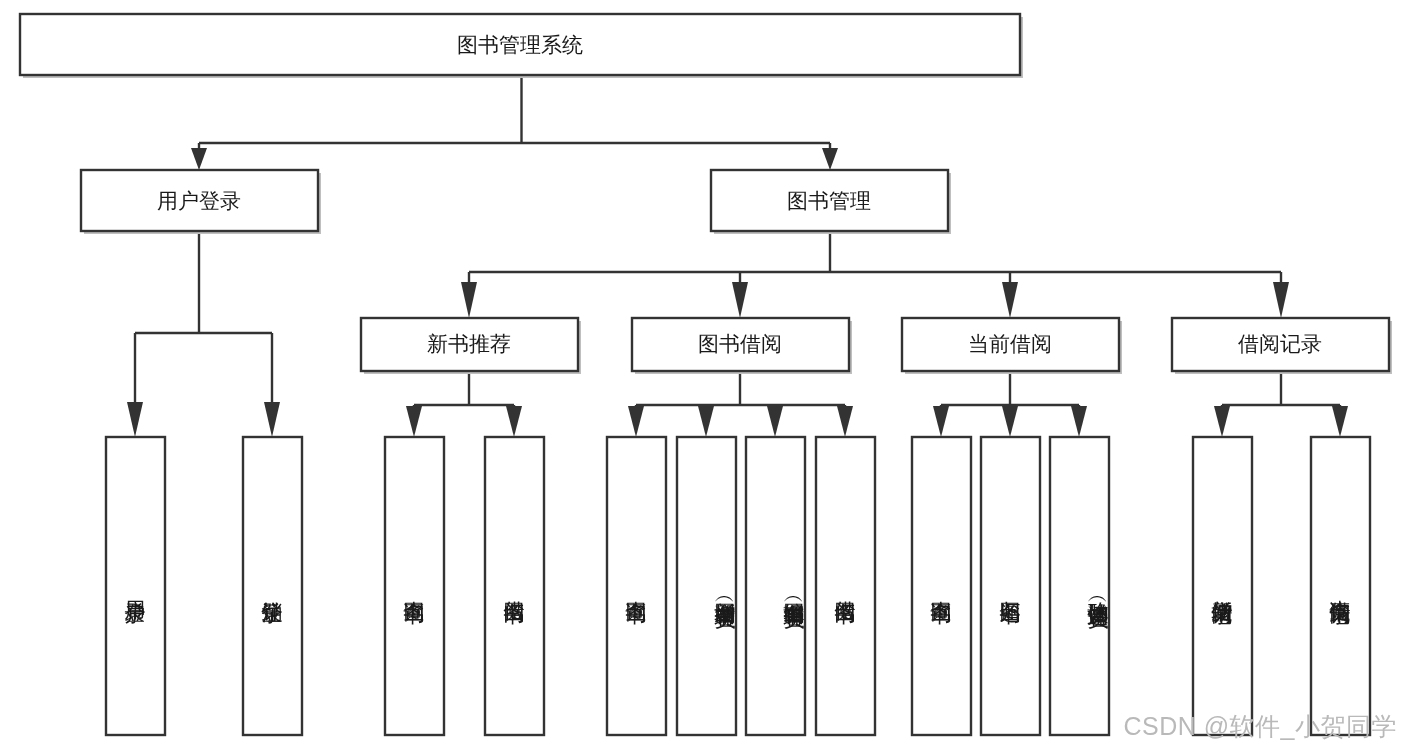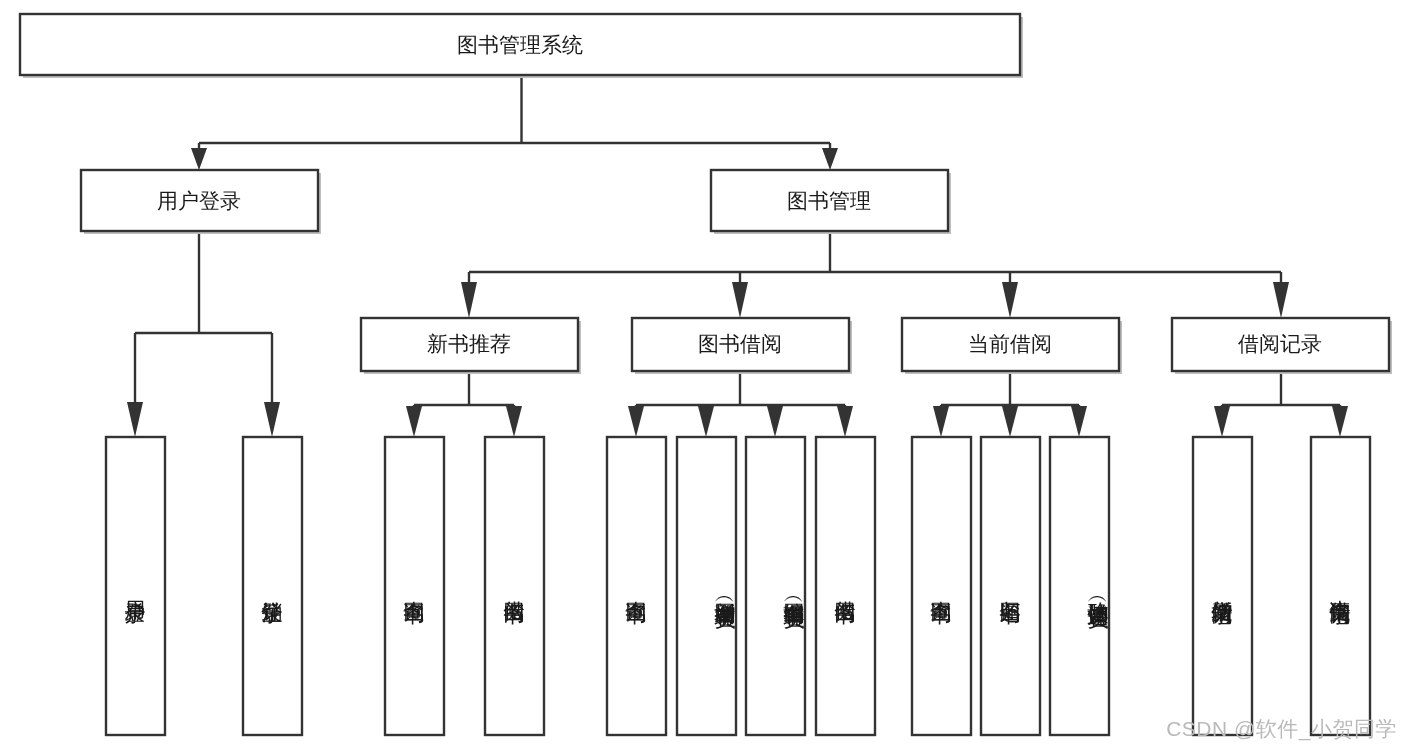"CSDN @软件_小贺同学" .watermark { font-size: 21px -> 25px }
